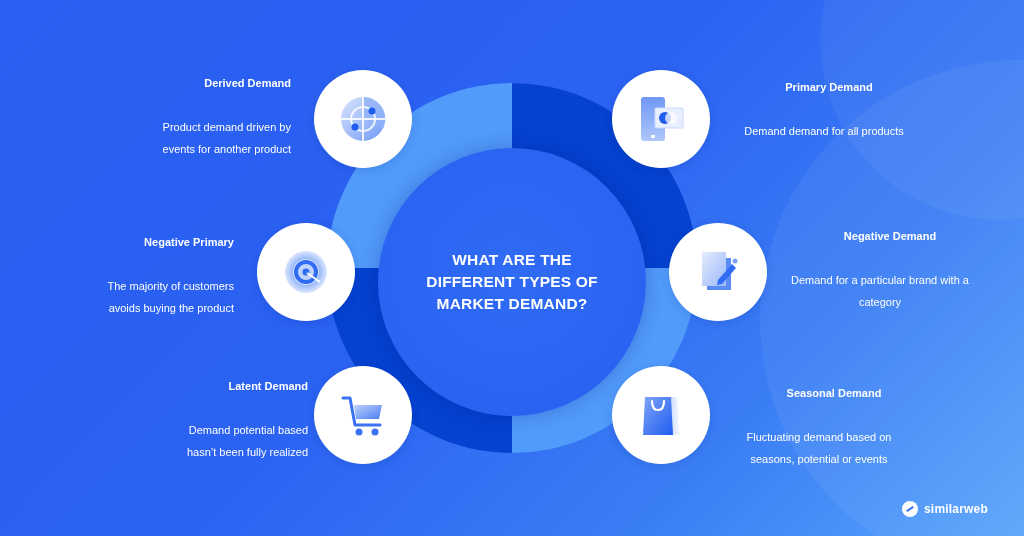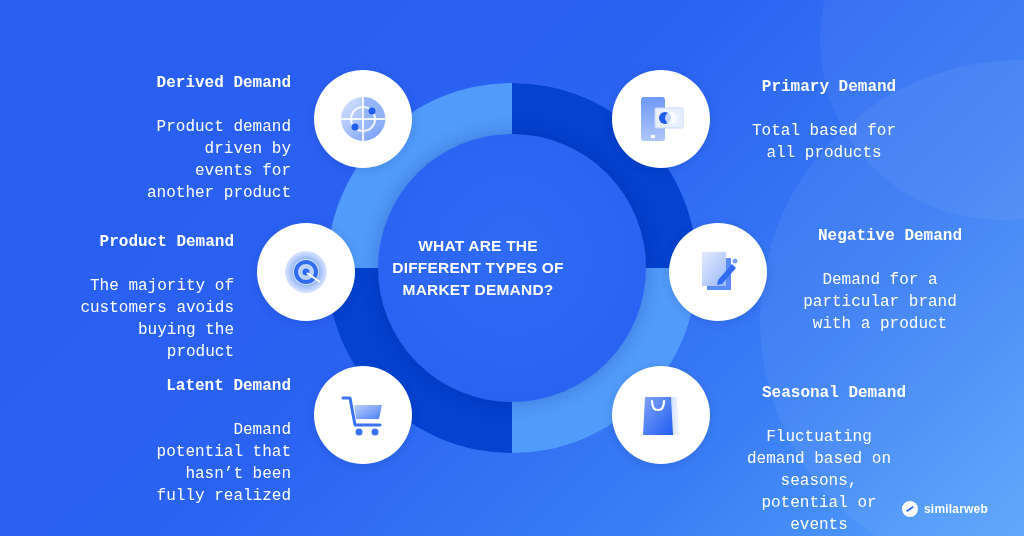"Derived Demand" .label { font-family: Liberation Mono, monospace -> none; font-size: 16px -> 11px }
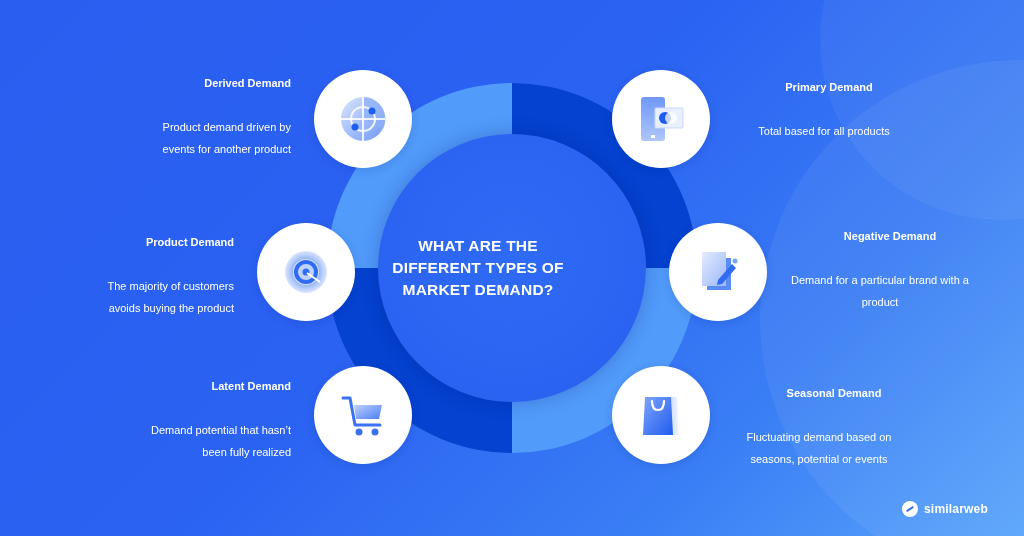"Total based for all products" div { text: Total based -> Demand demand }
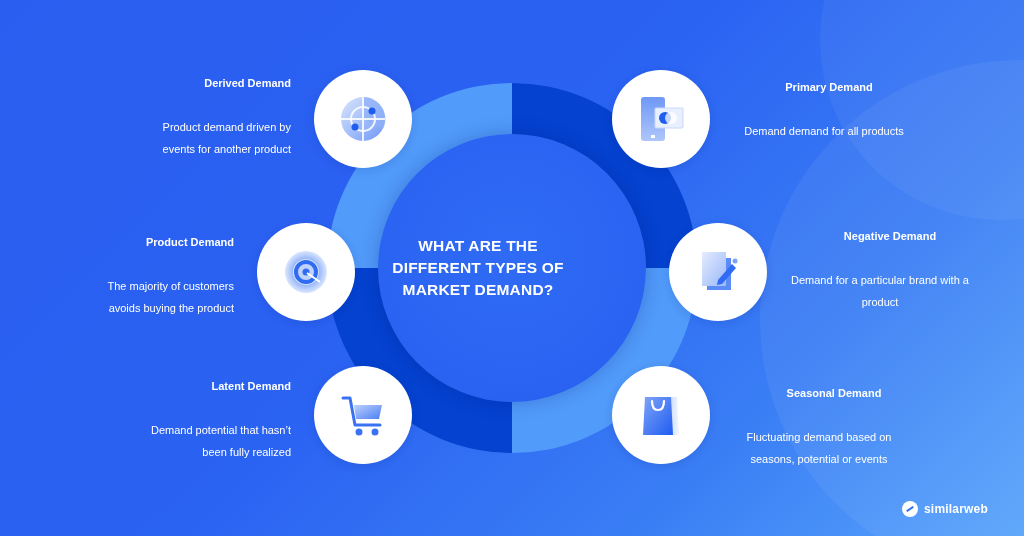"Product Demand" div.title { text: Product Demand -> Negative Primary }
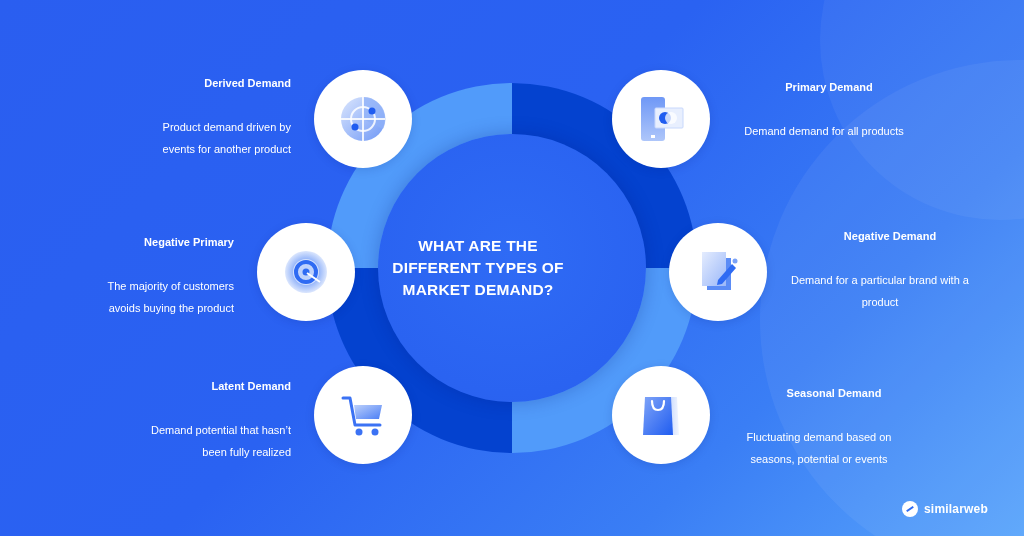"WHAT ARE THE DIFFERENT TYPES" .inner { justify-content: none -> center; top: 134px -> 148px }
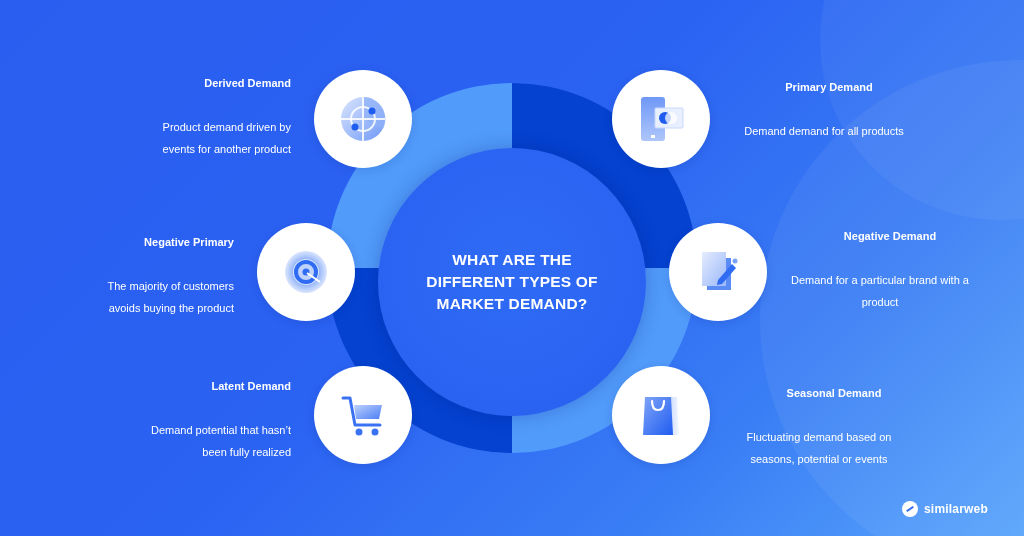"Demand for a particular brand" div { text: product -> category }
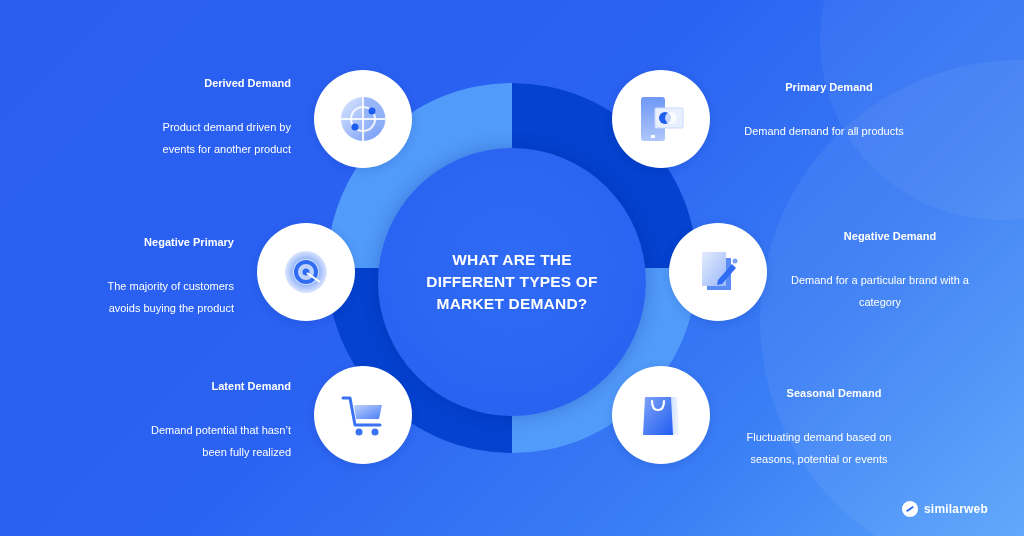"Latent Demand" div.label { right: 733px -> 716px }
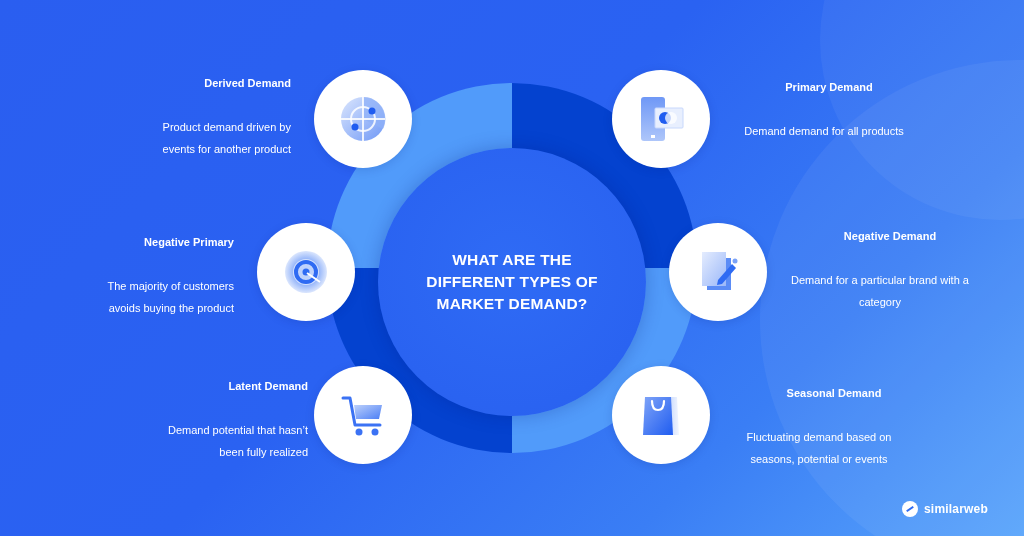"Demand potential that hasn’t been" div { text: that -> based }
